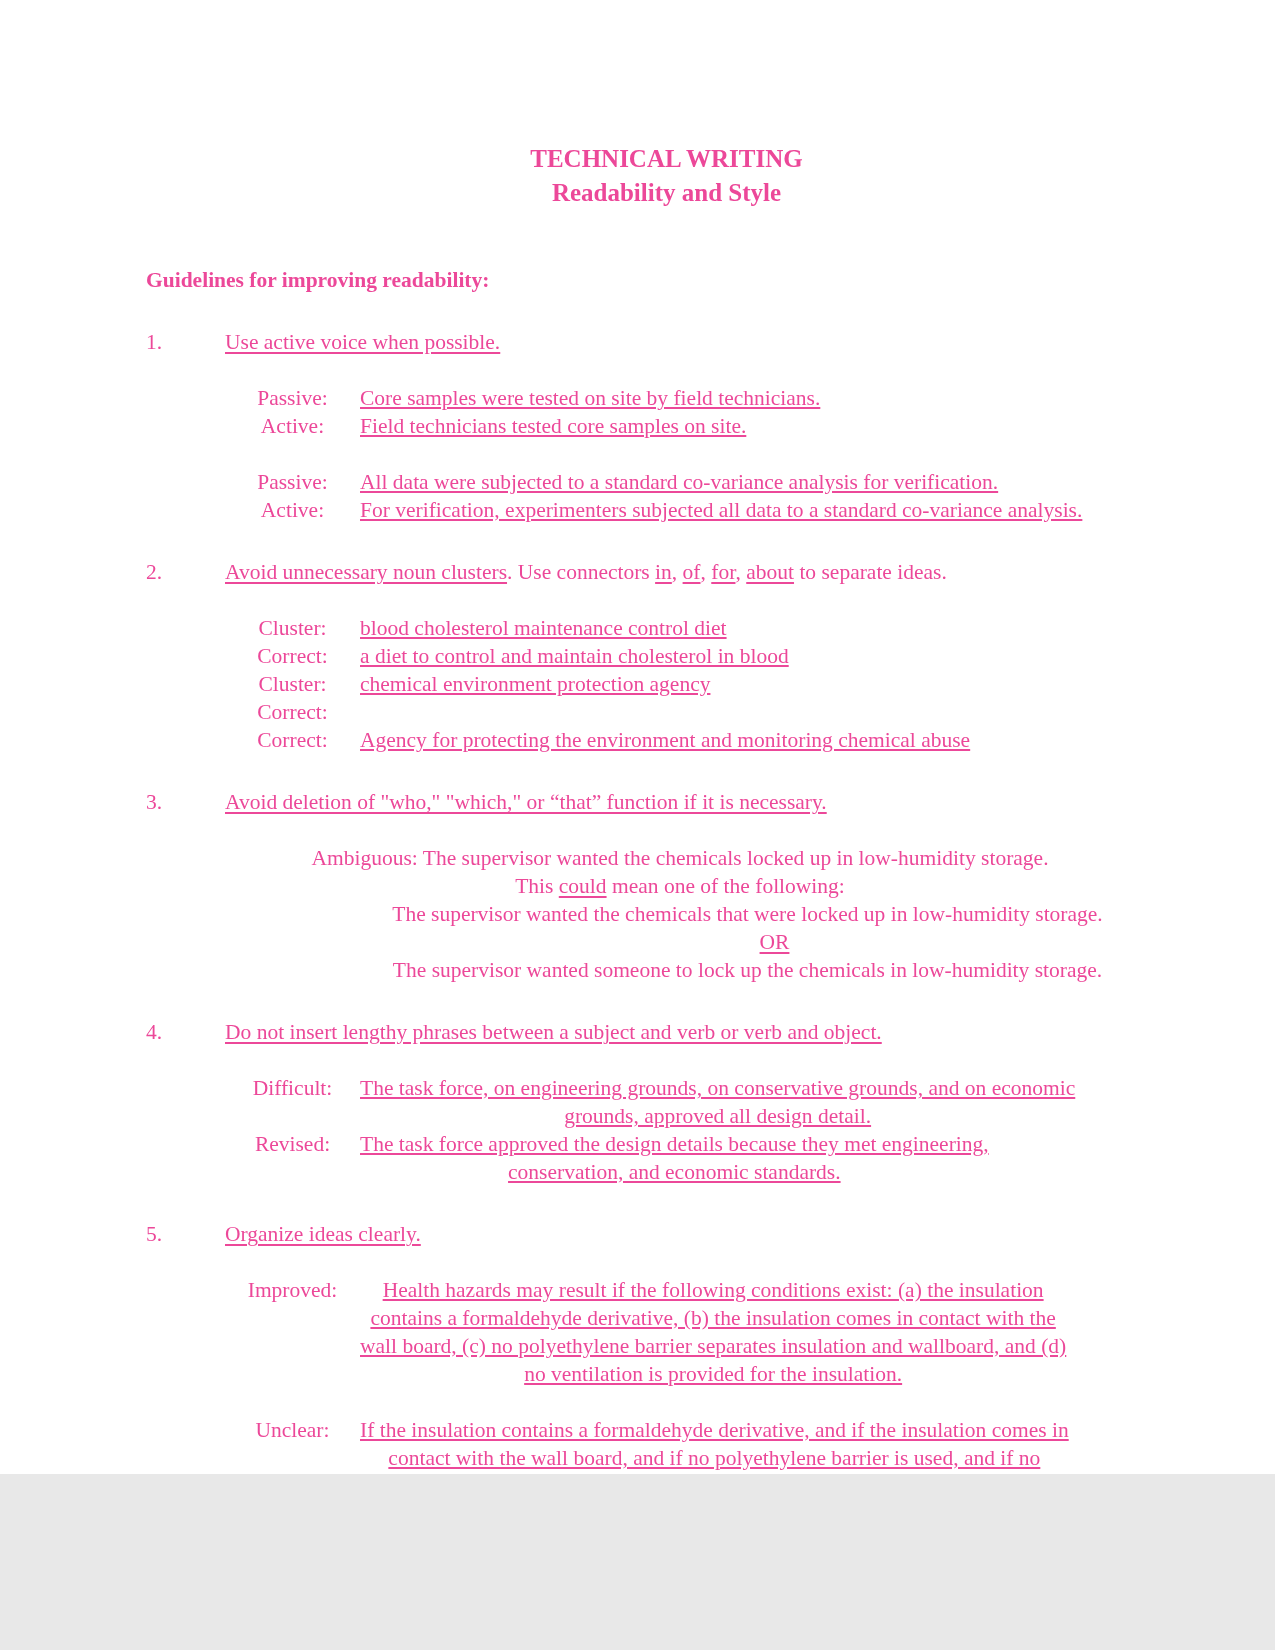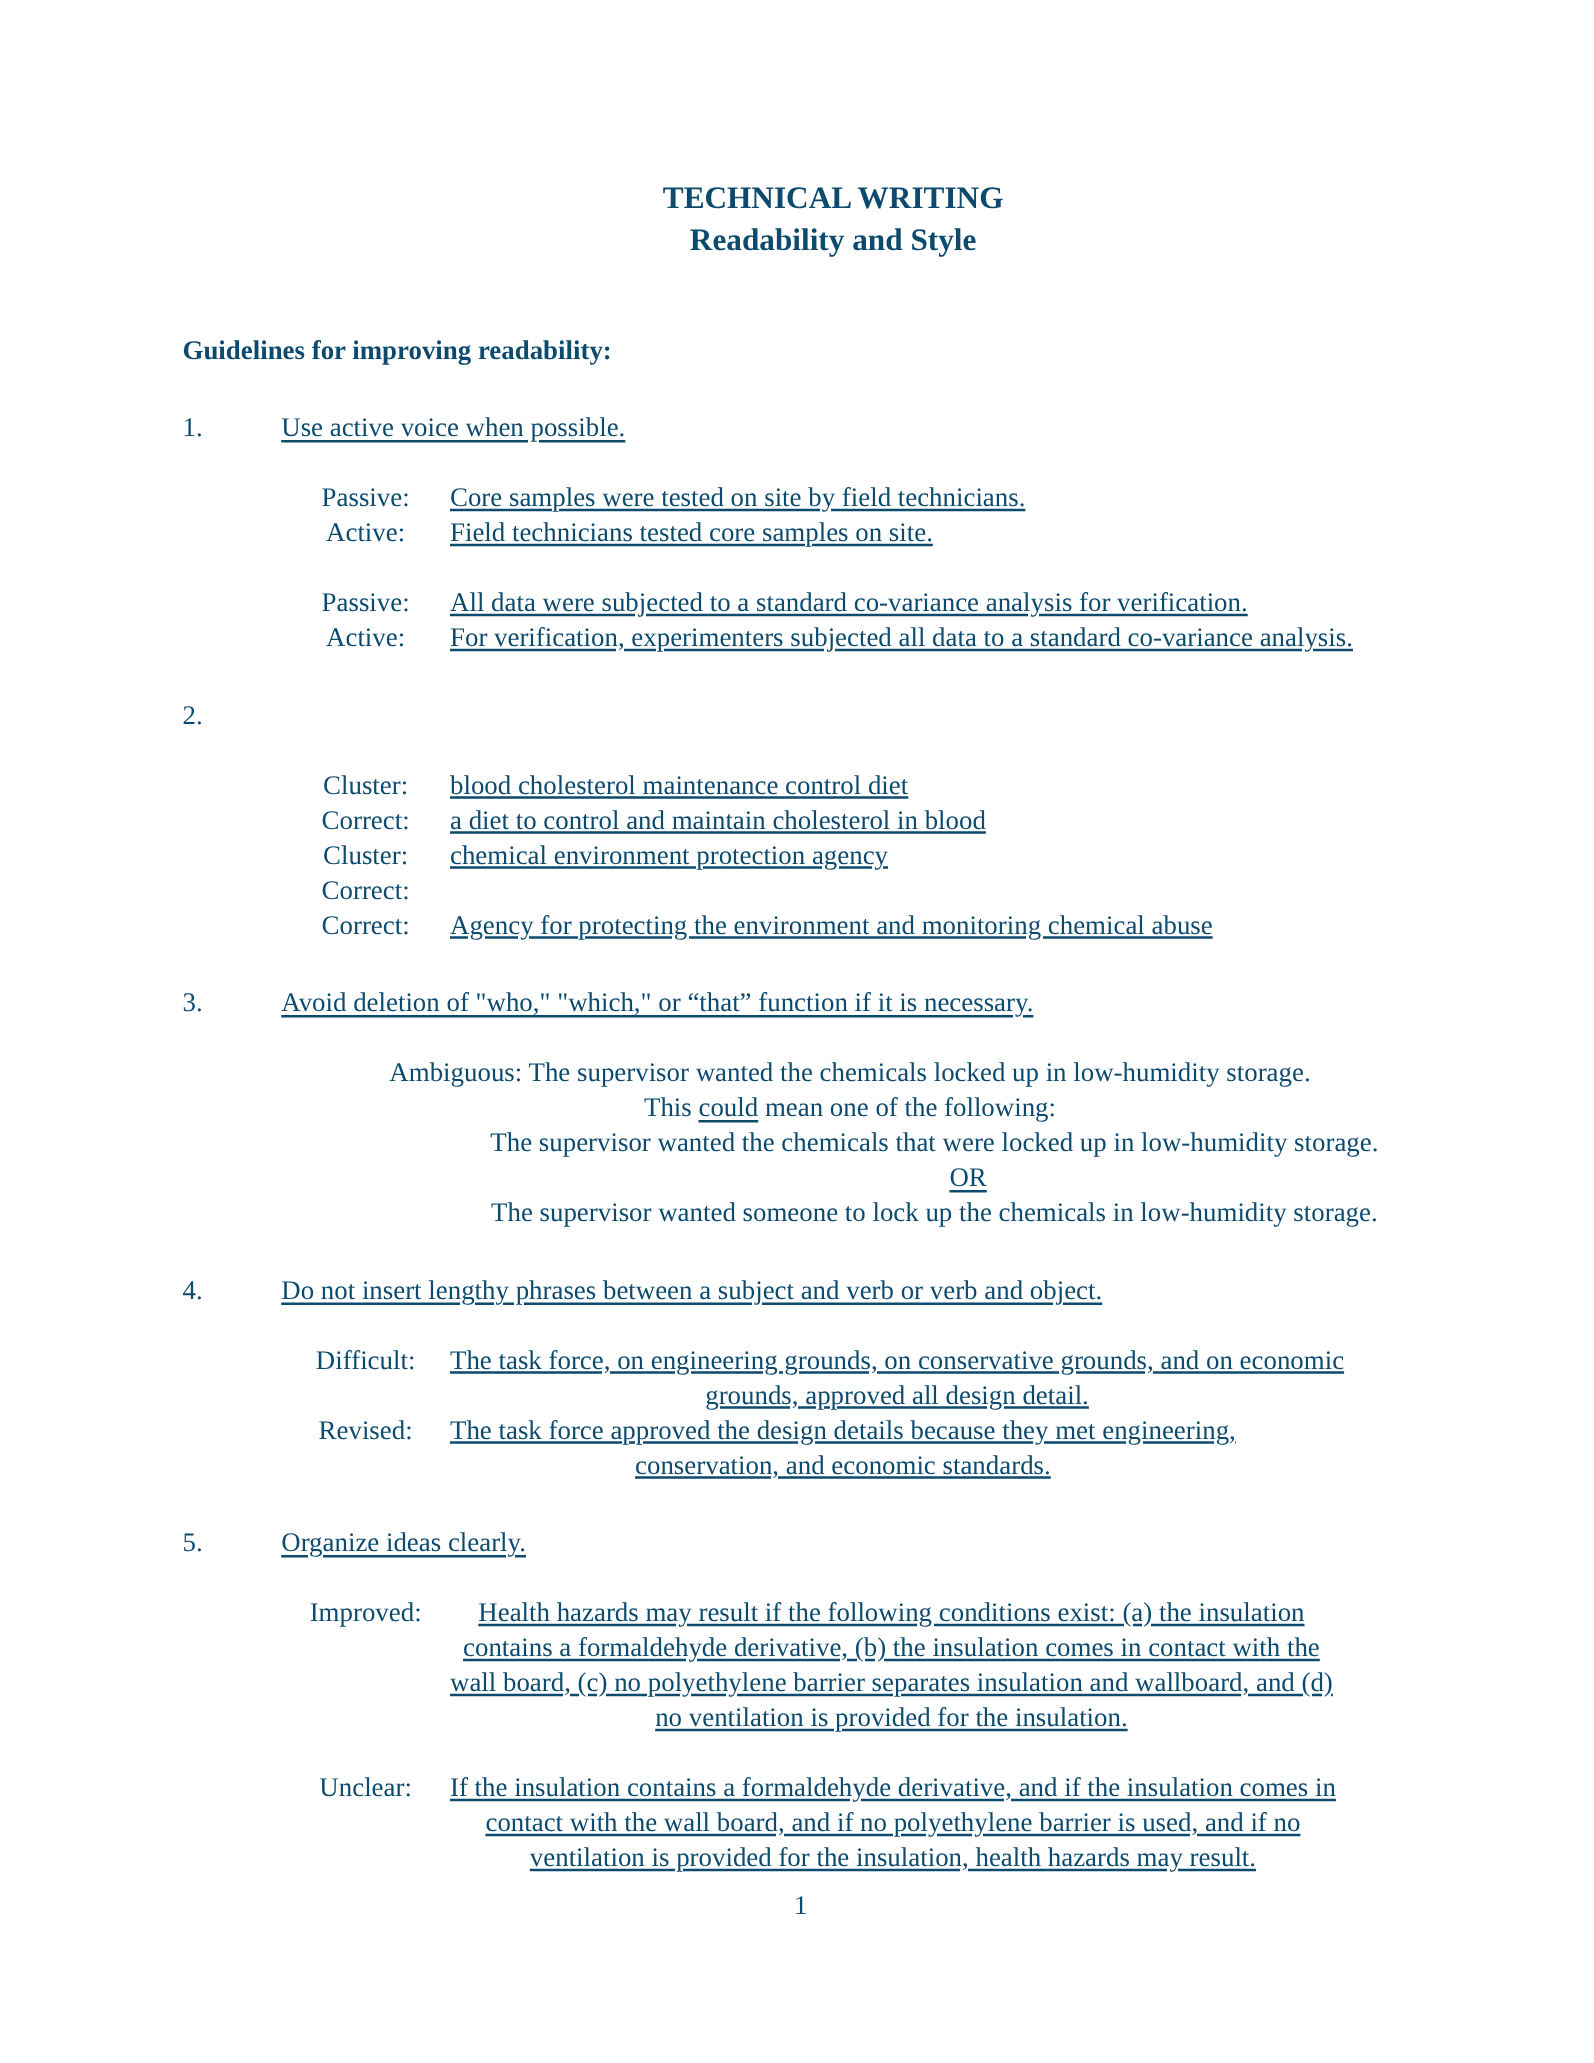"TECHNICAL WRITING" .page { color: #0c4a6e -> #ec4899; height: 1650px -> 1474px }
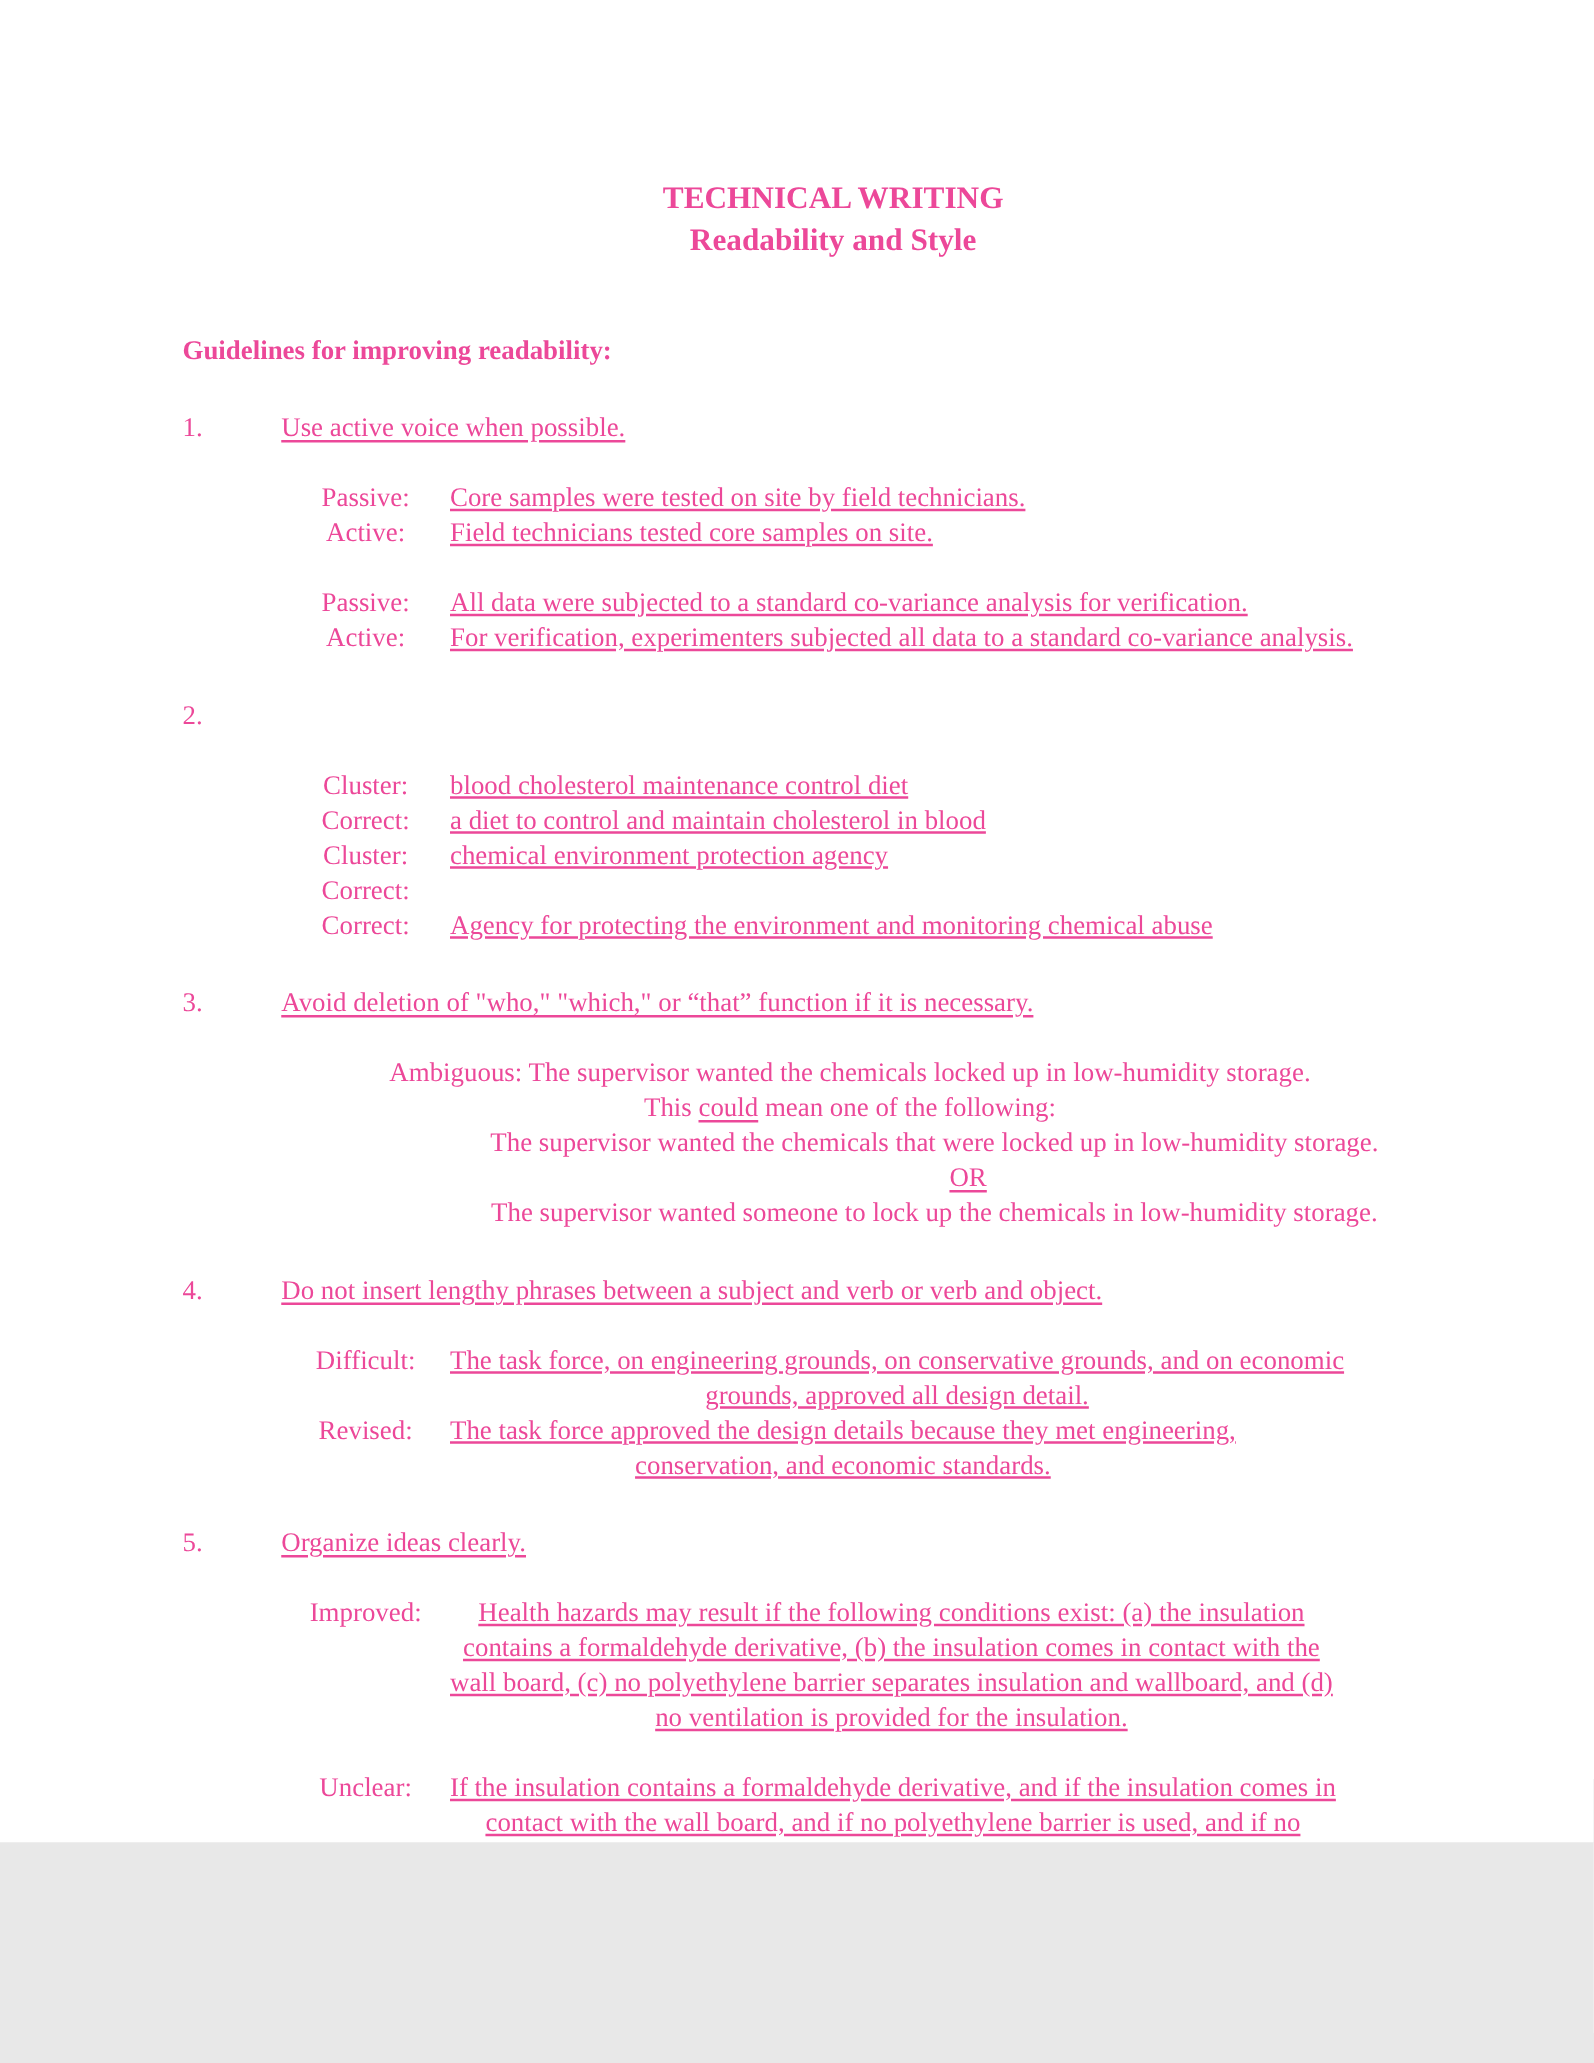"Avoid unnecessary noun clusters. Use" span.sec-head-text { html: none -> <span><span>Avoid unnecessary noun clusters</span><span>. Use connectors </span><span>in</span><span>, </span><span>of</span><span>, </span><span>for</span><span>, </span><span>about</span><span> to separate ideas.</span></span> }
